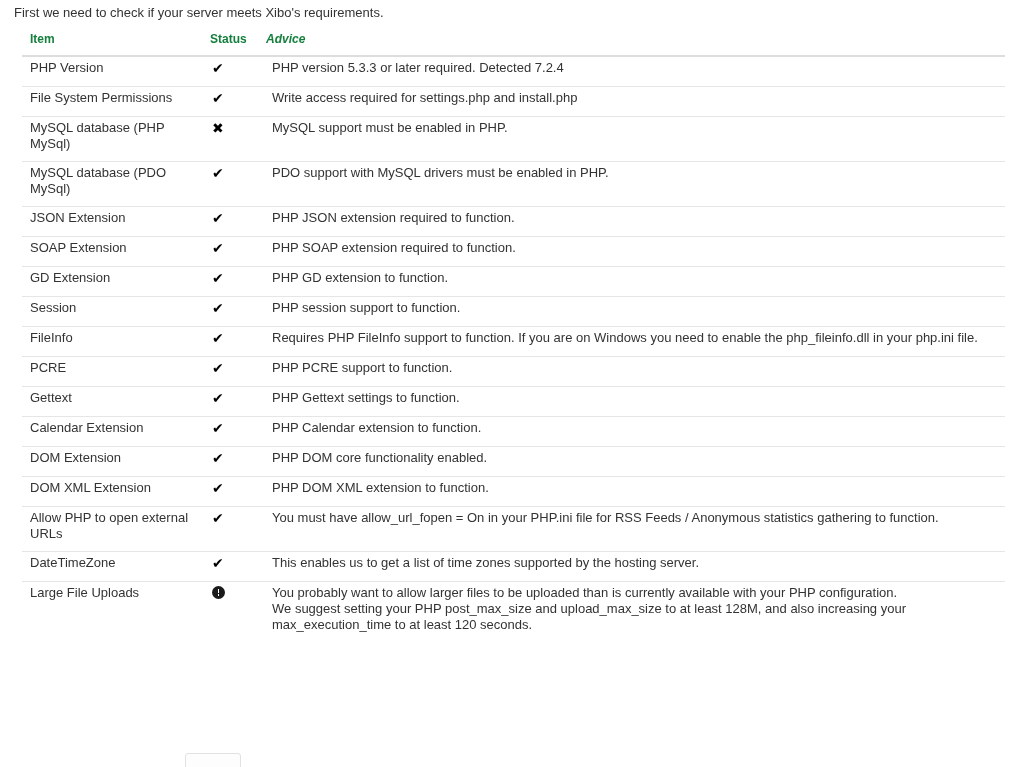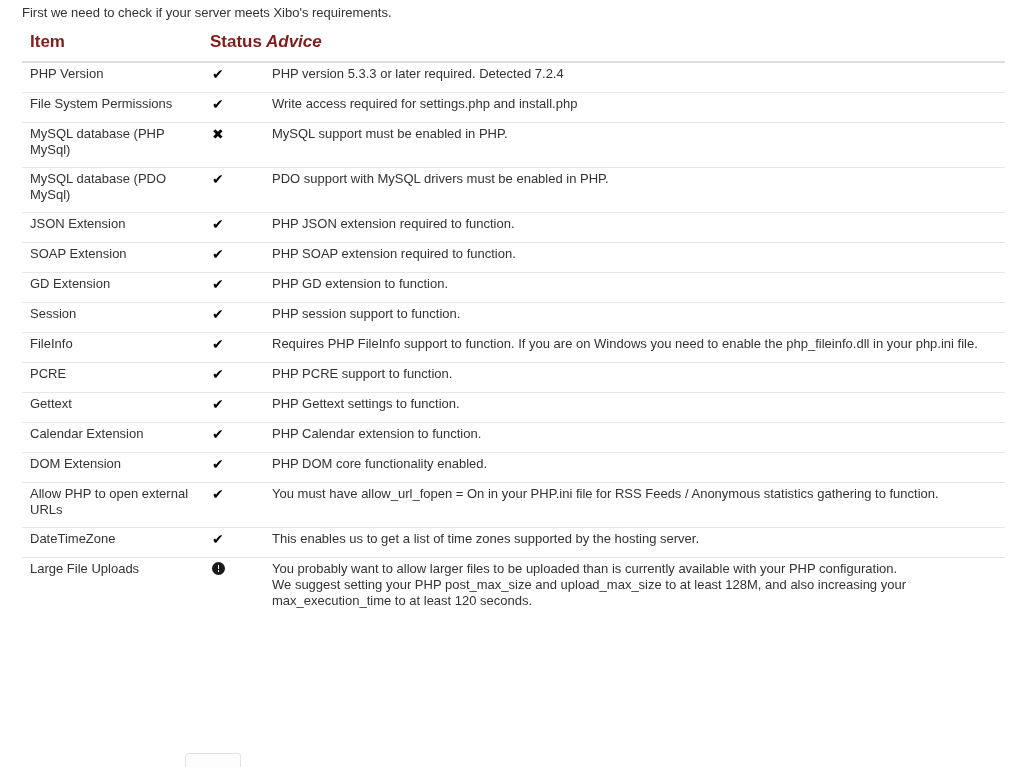"First we need to check" .intro { left: 22px -> 14px }
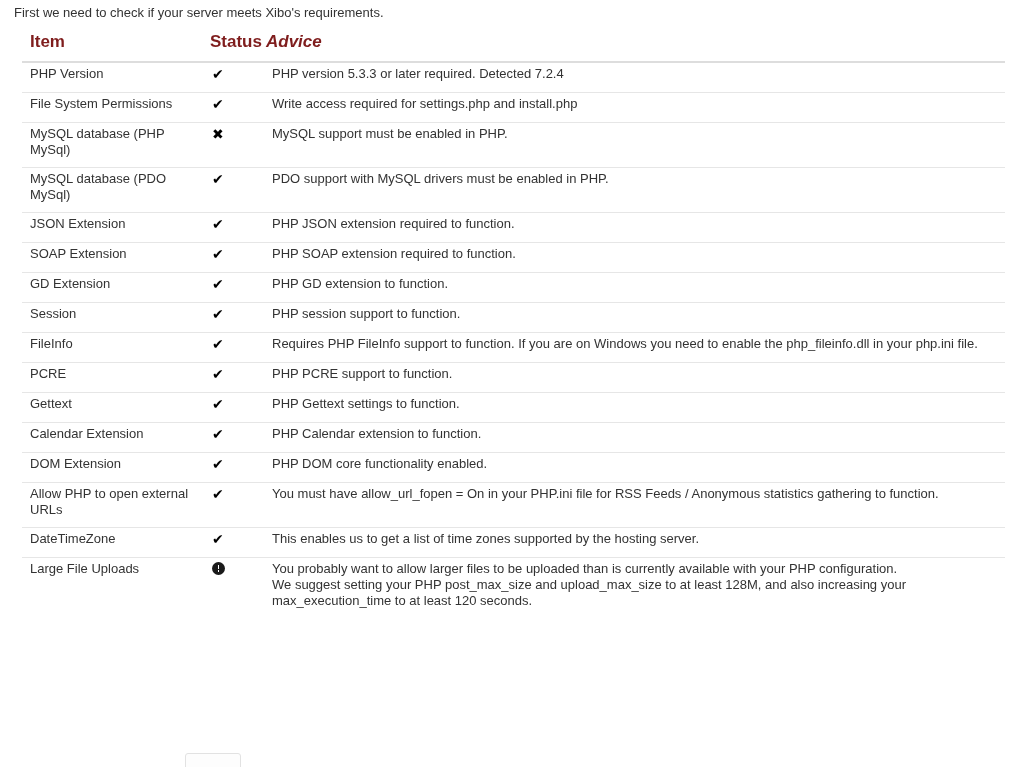"Item" table.req thead th { color: #7f1d1d -> #15803d; font-size: 17px -> 12px }
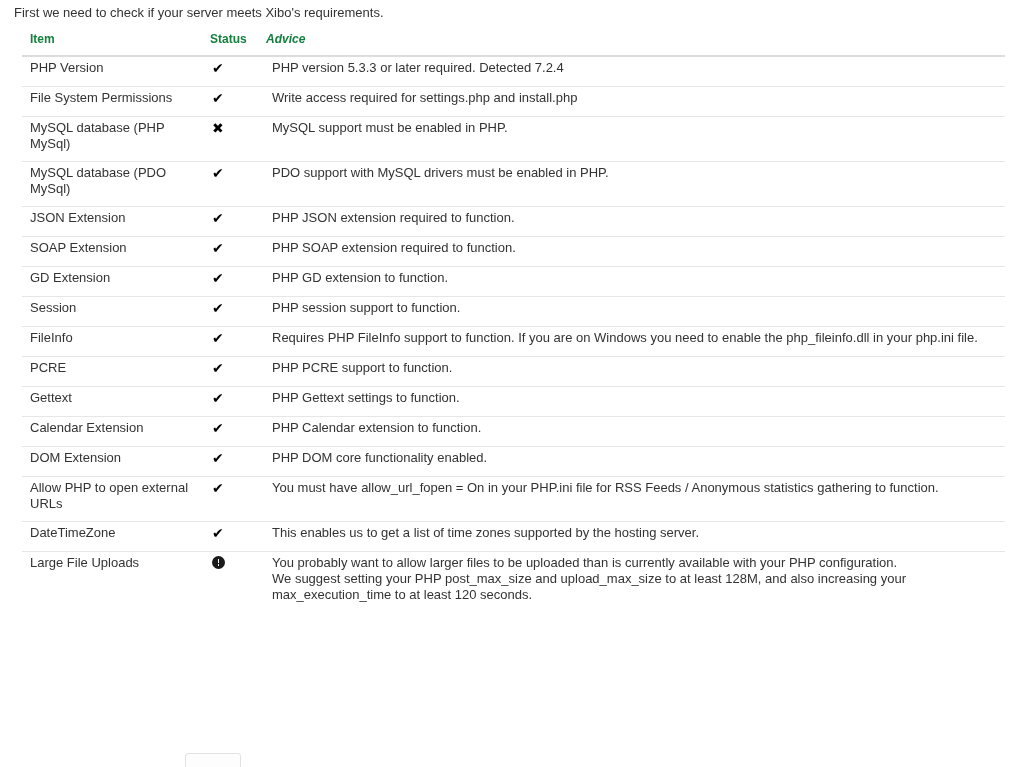"DOM XML Extension" tr { html: none -> <tr> <td>DOM XML Extension</td> <td><span>✔</span></td> <td> <span>PHP DOM XML extension to function.</span> </td> </tr> }
